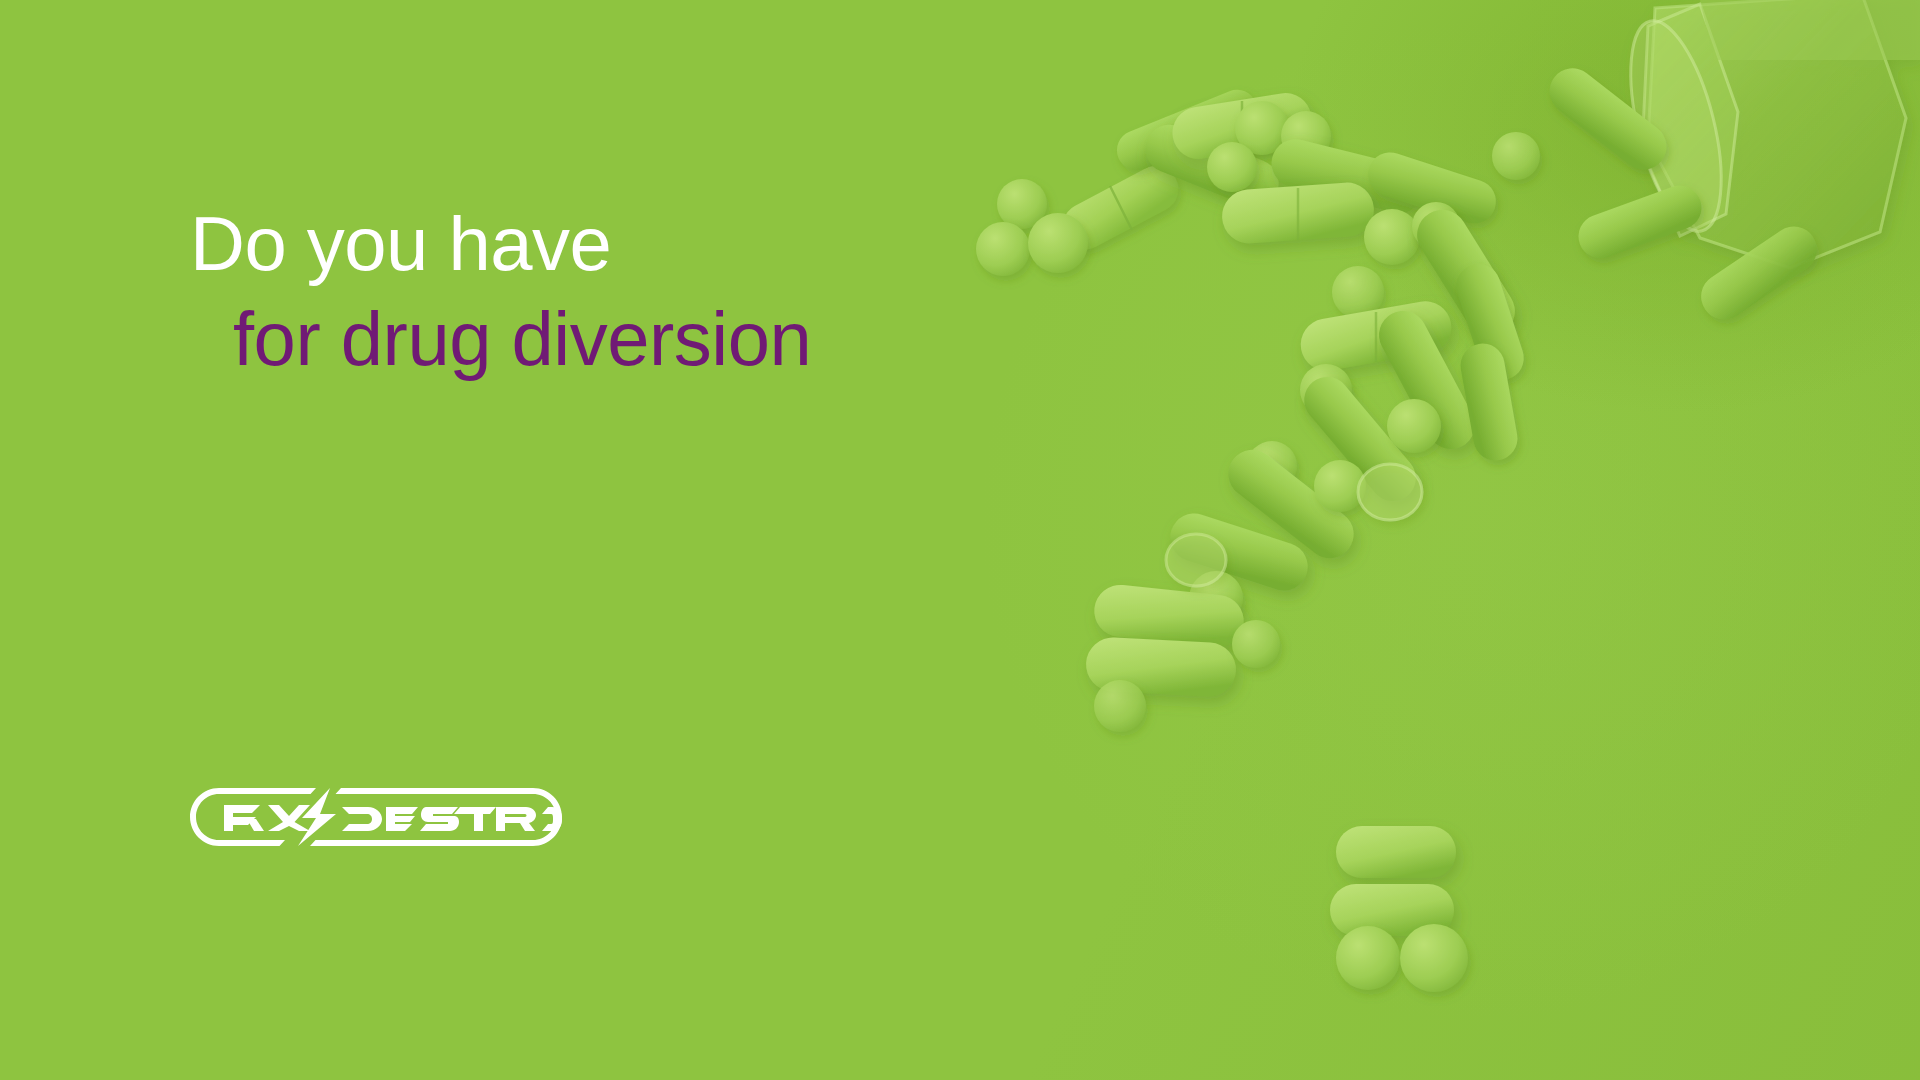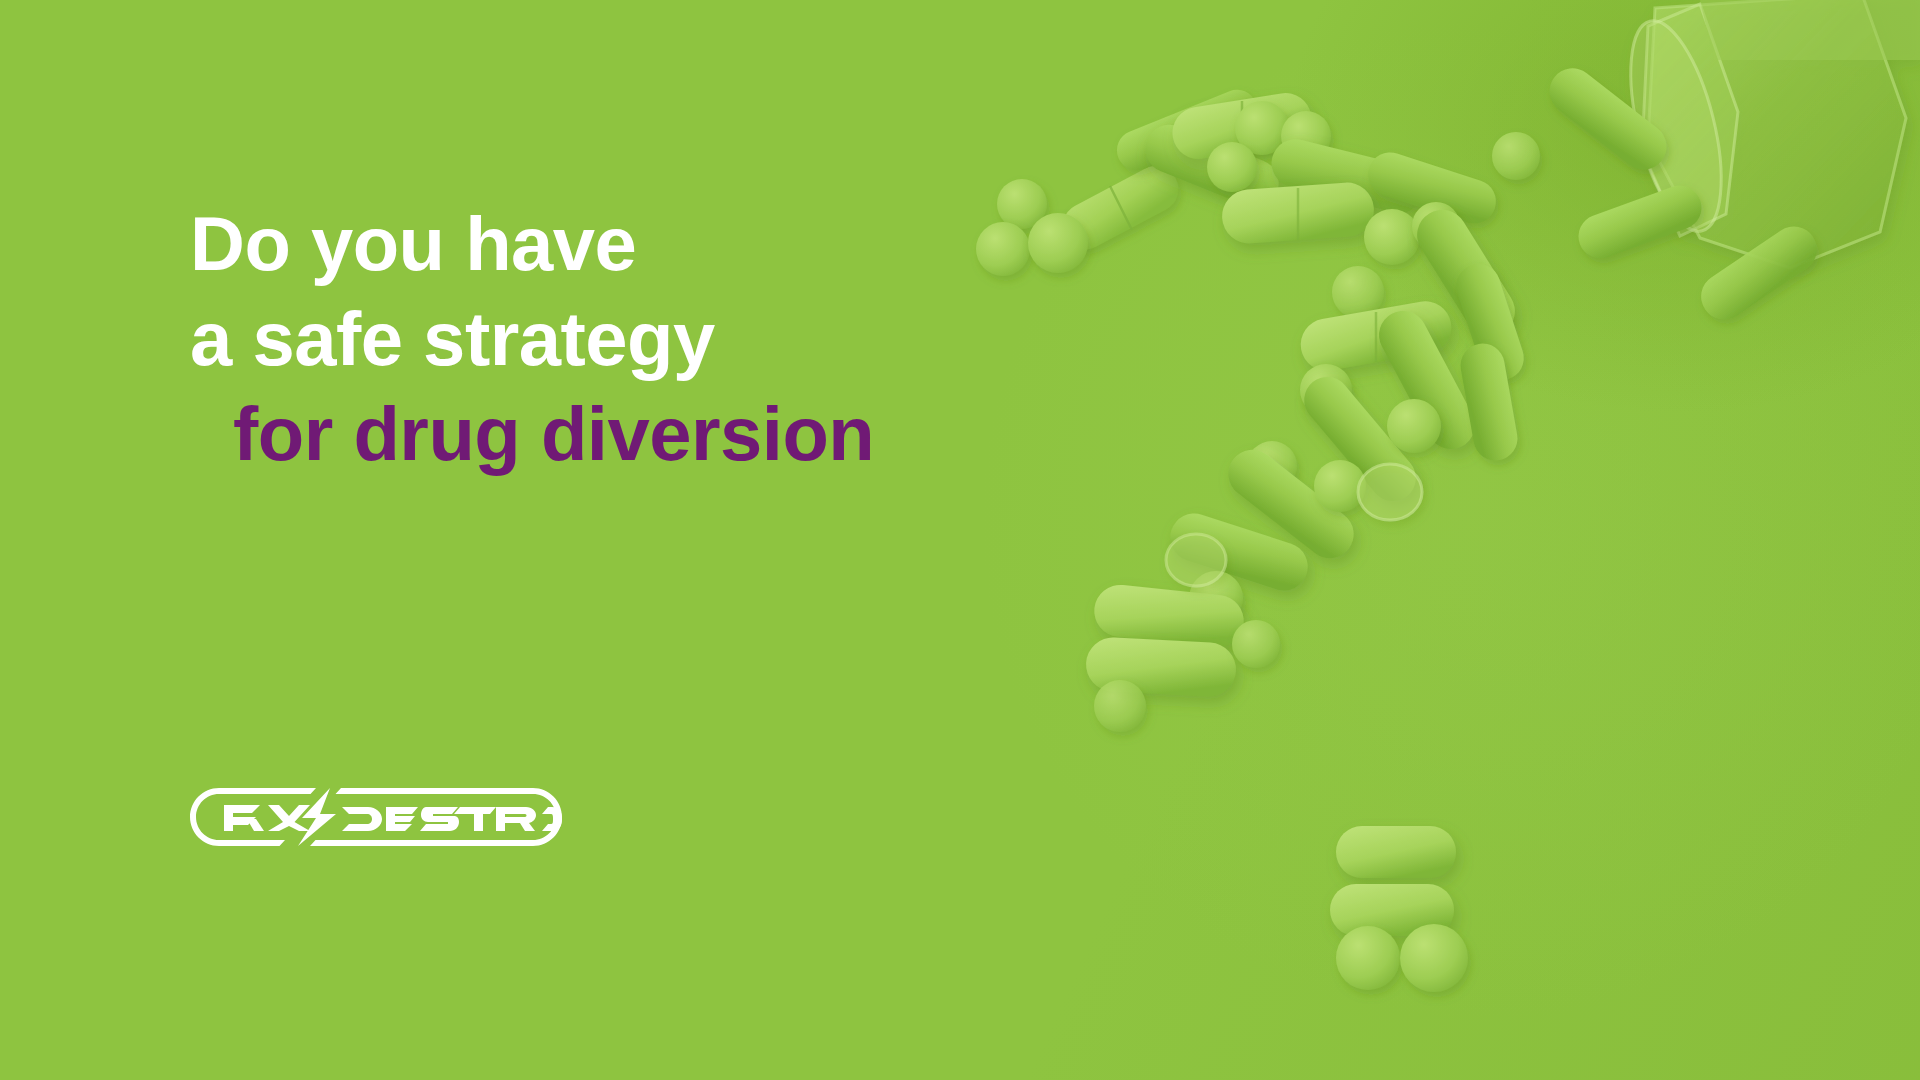"Do you have" .headline .line { font-weight: 700 -> 400 }
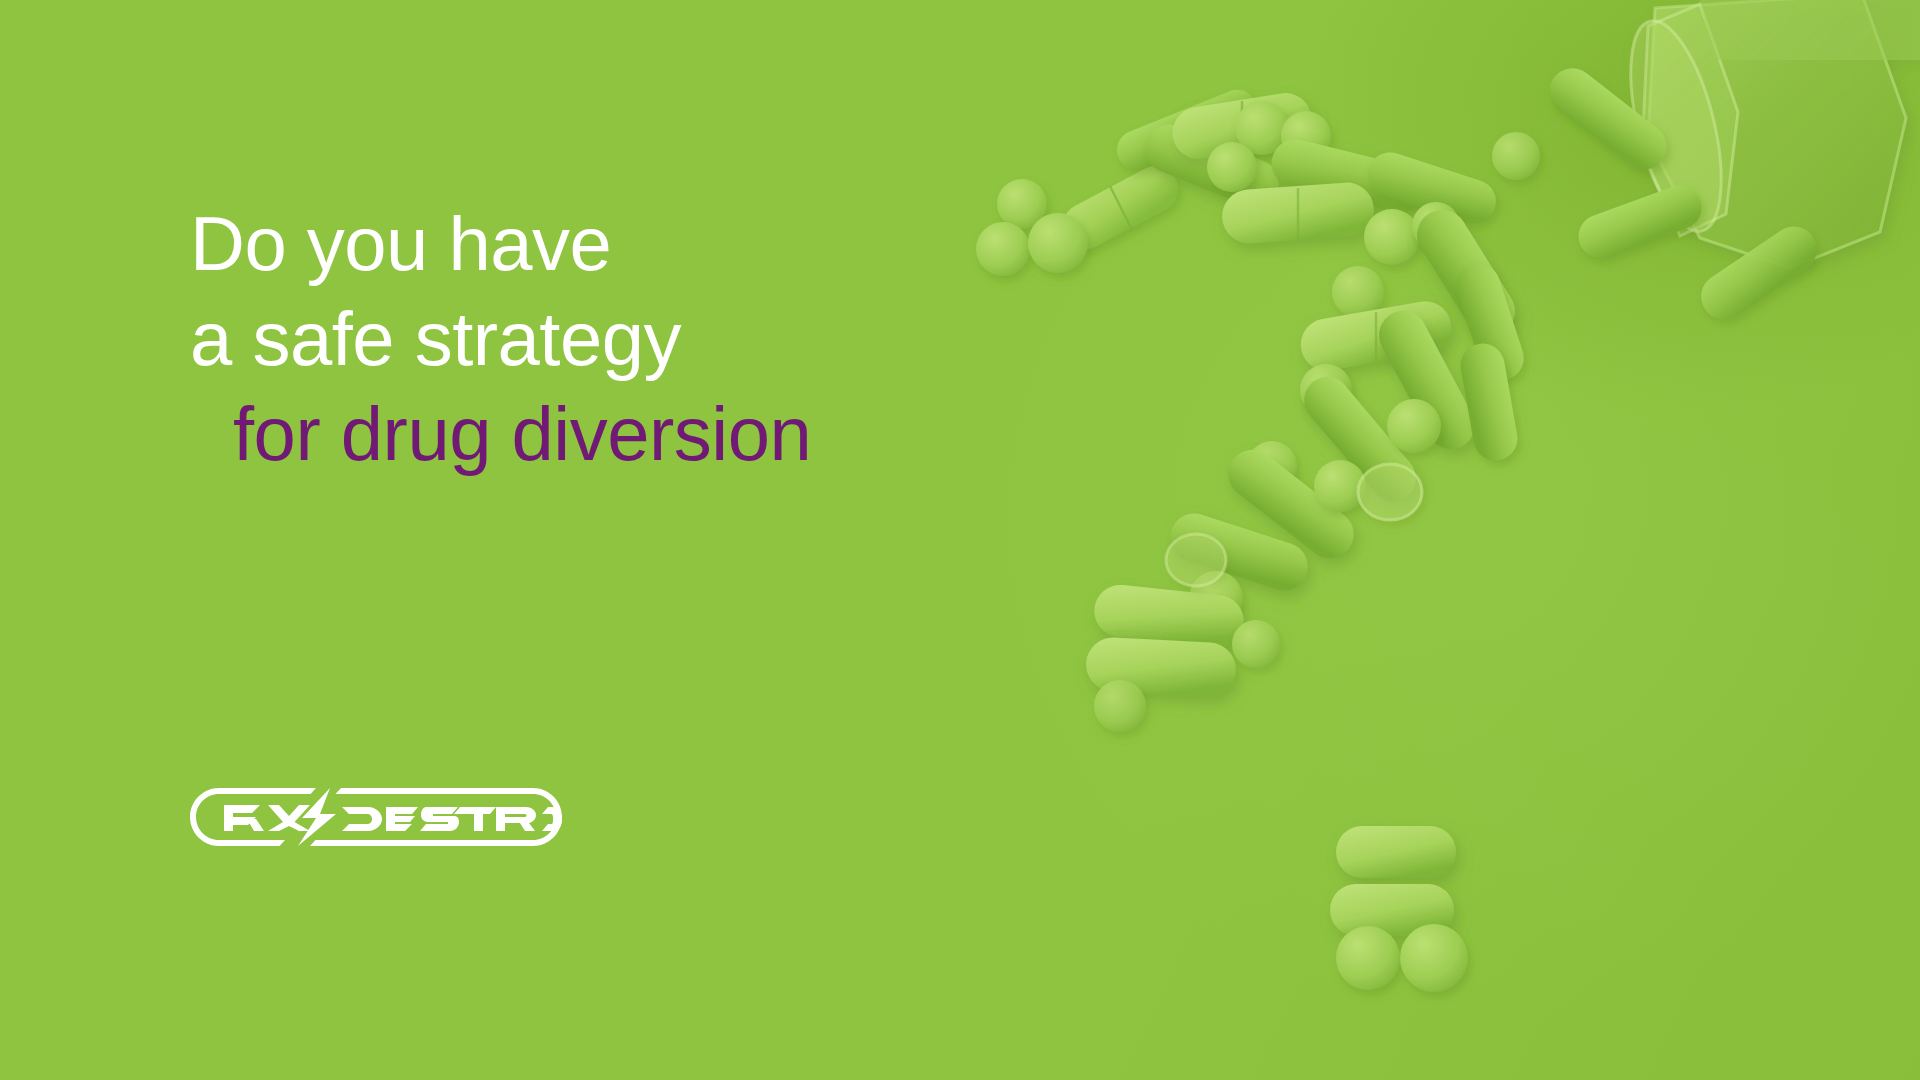"a safe strategy" span.line { html: <span>a safe strategy</span> -> none }
